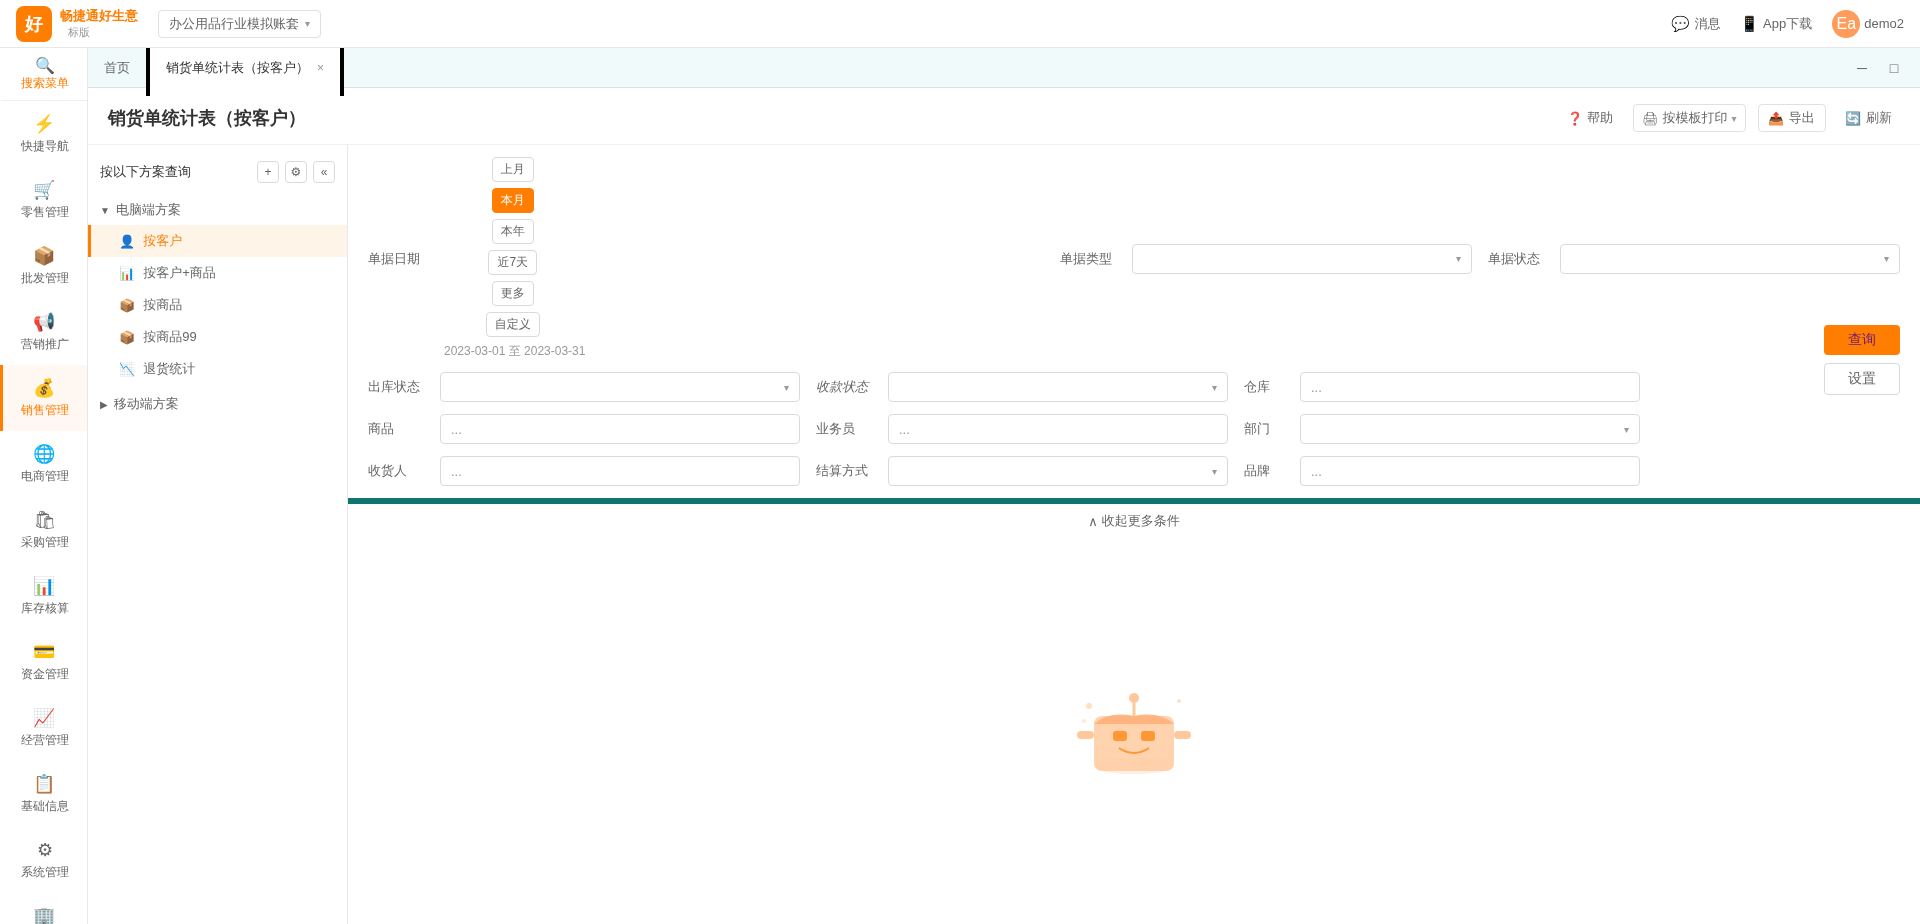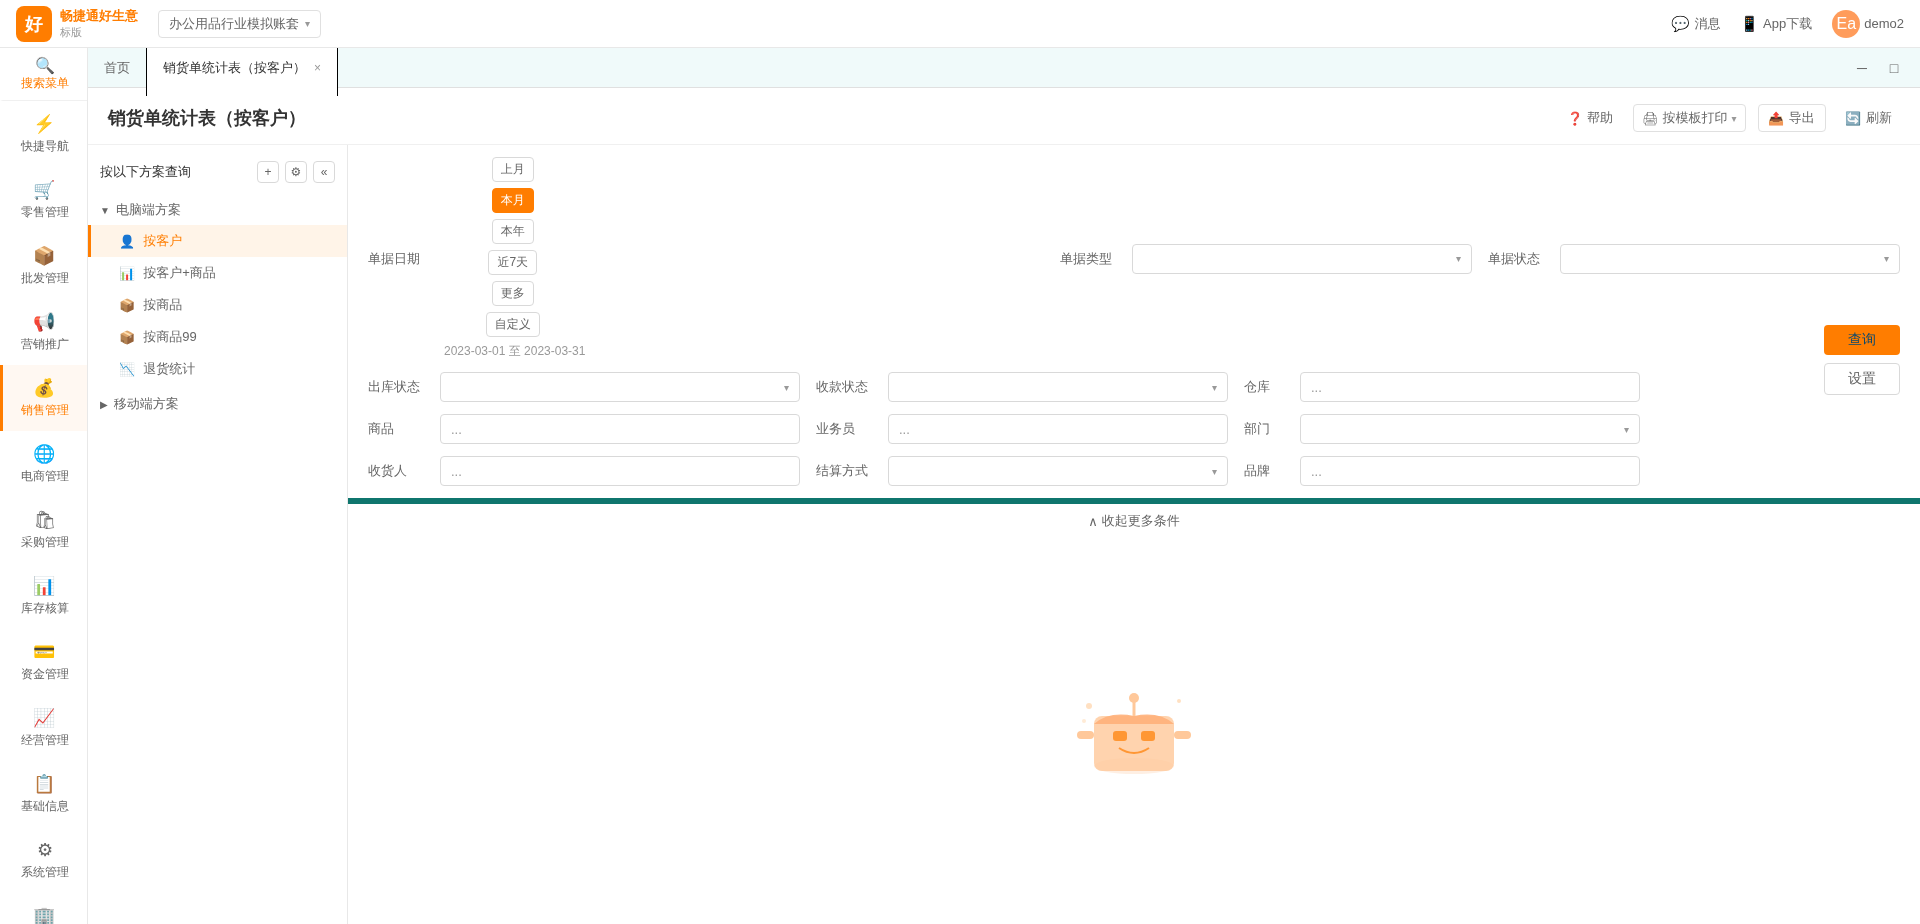"标版" span { margin-left: none -> 8px }
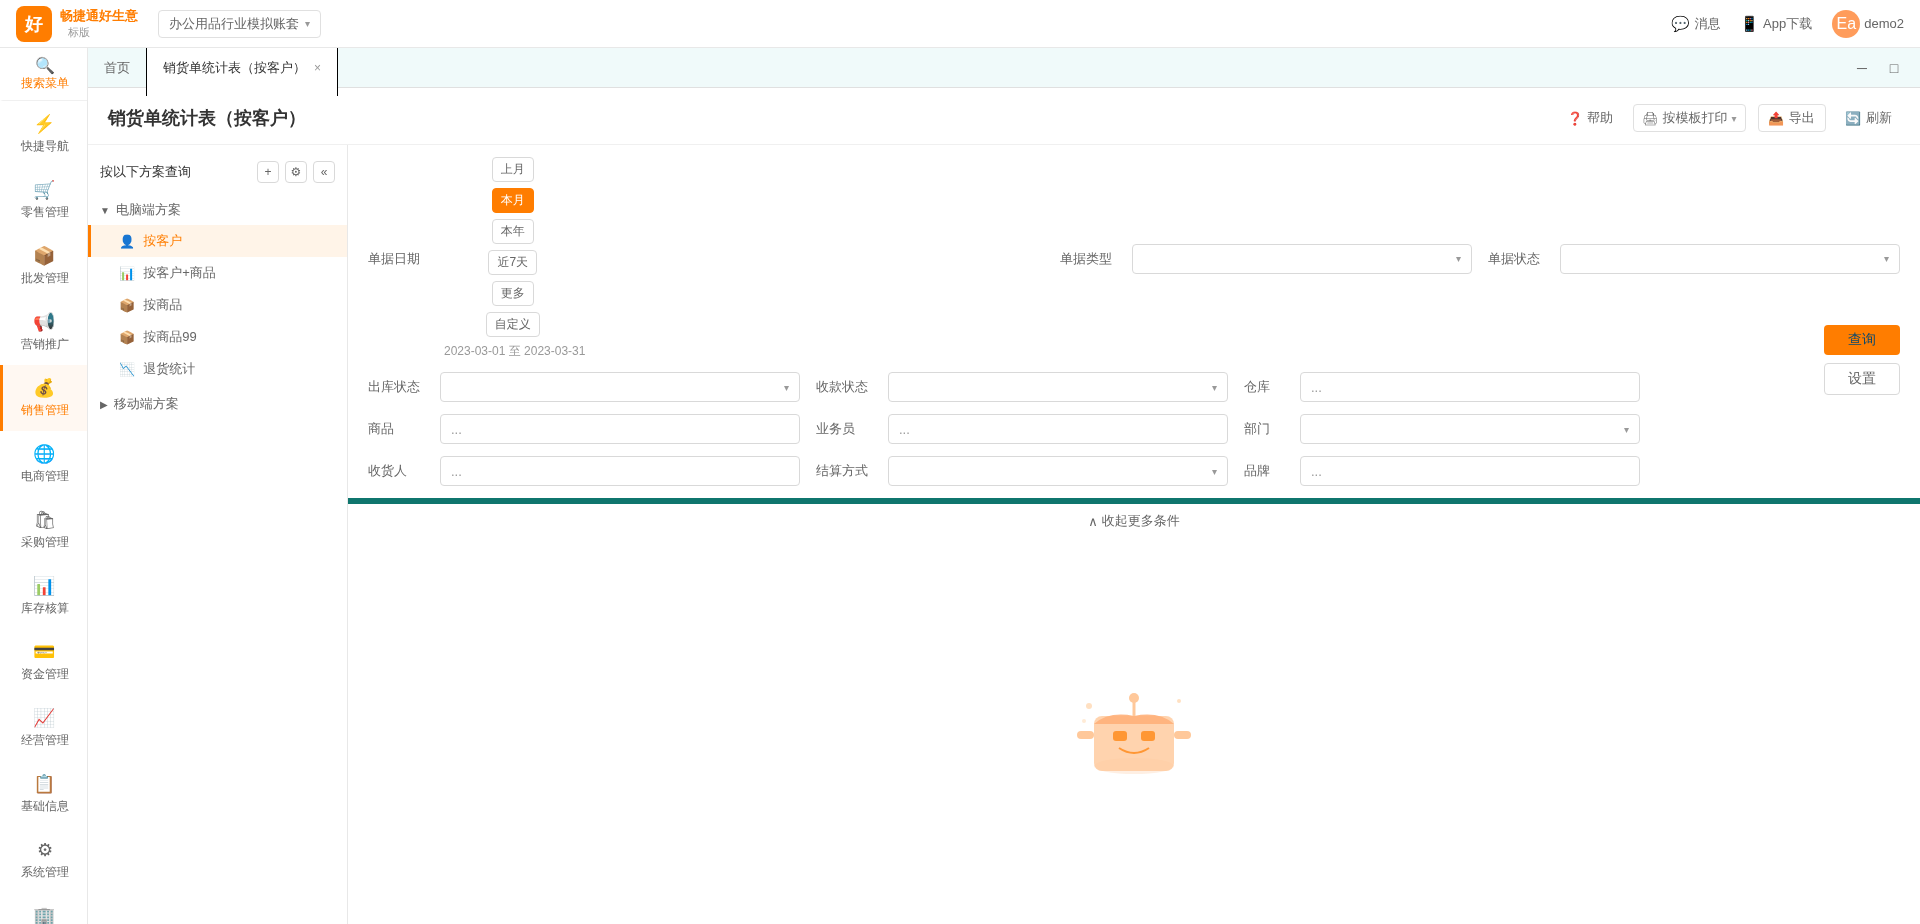"首页" .tab-item { border-right: 1px solid #000000 -> 4px solid #000000 }
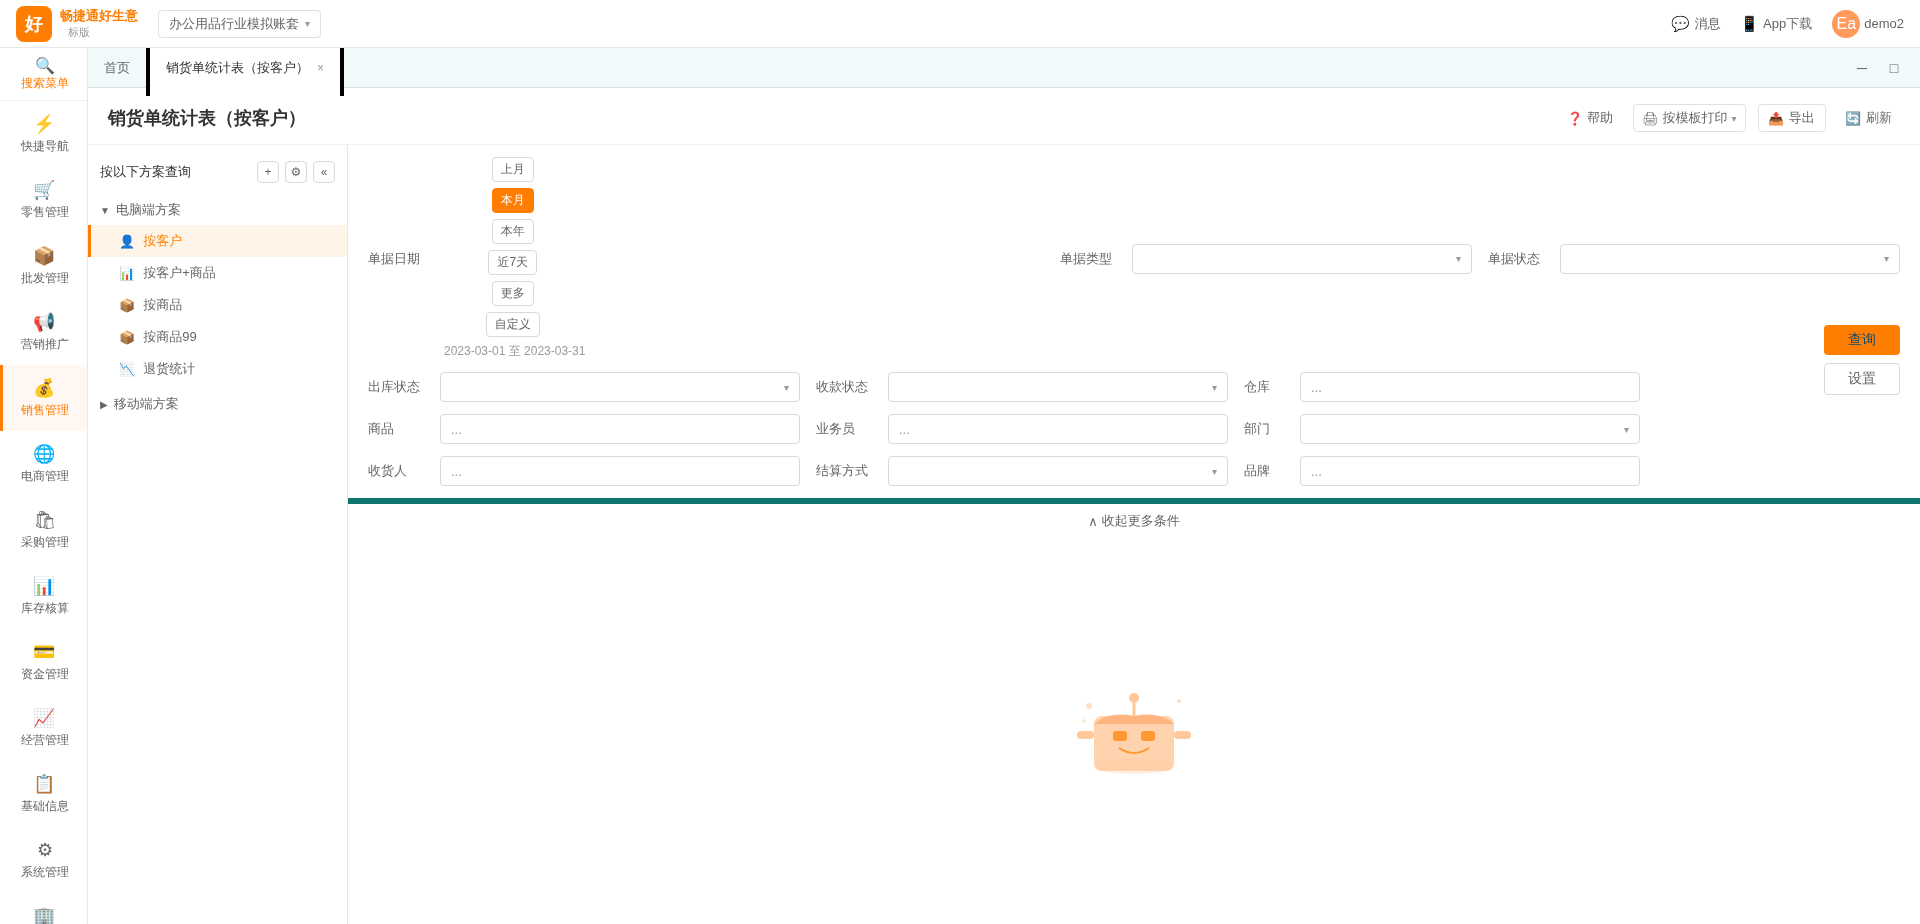"查询" .btn-query { color: #0c4a6e -> #701a75 }
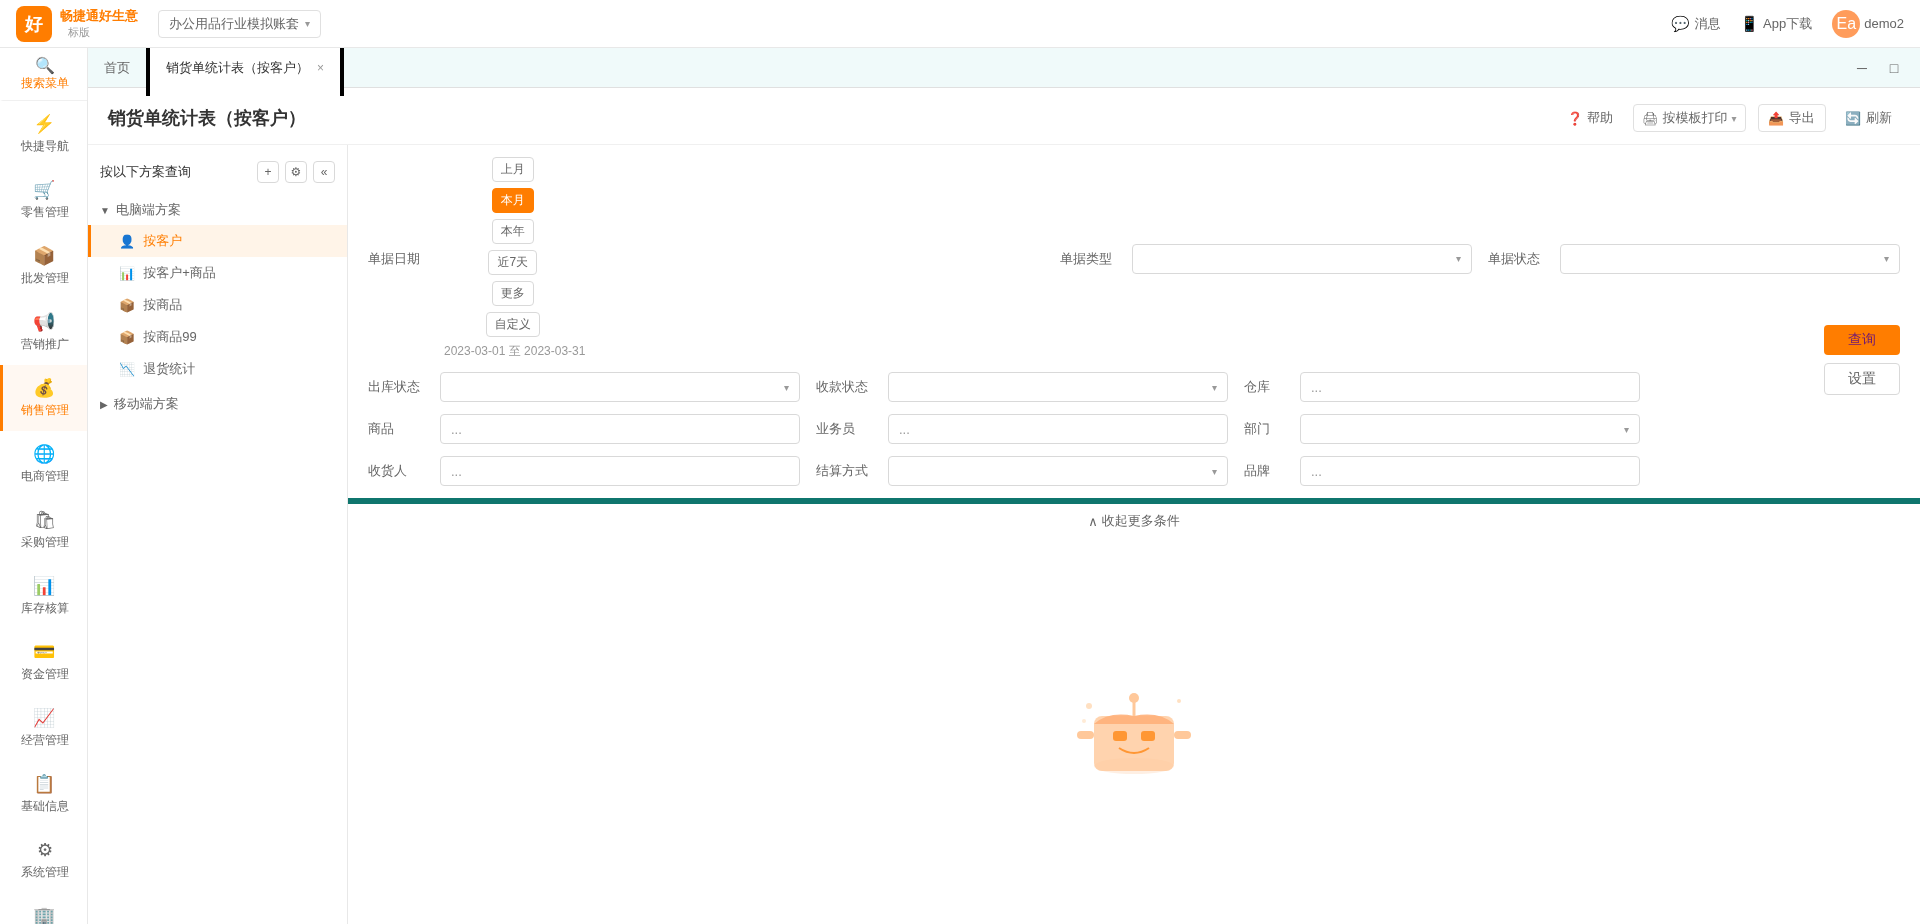"收款状态" span.filter-label { font-style: none -> italic }
